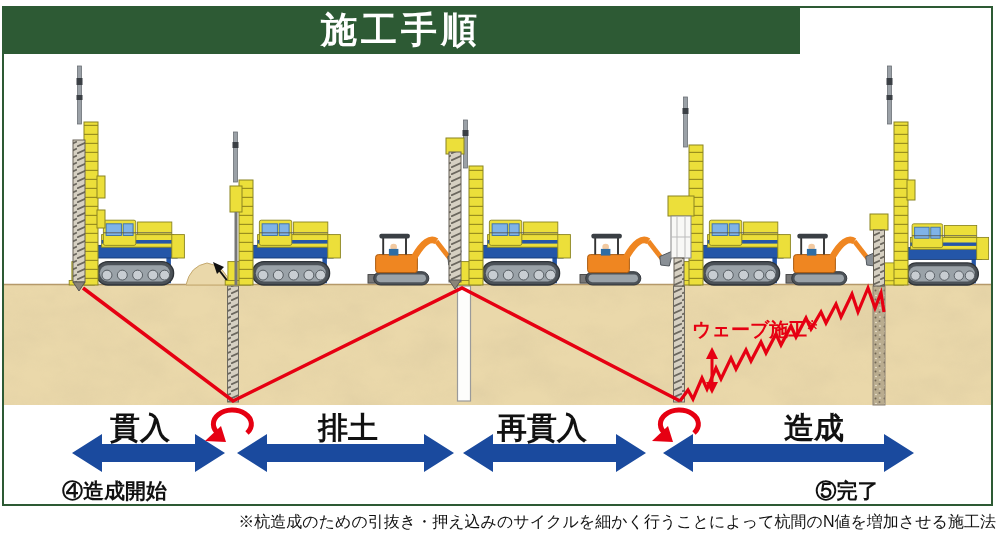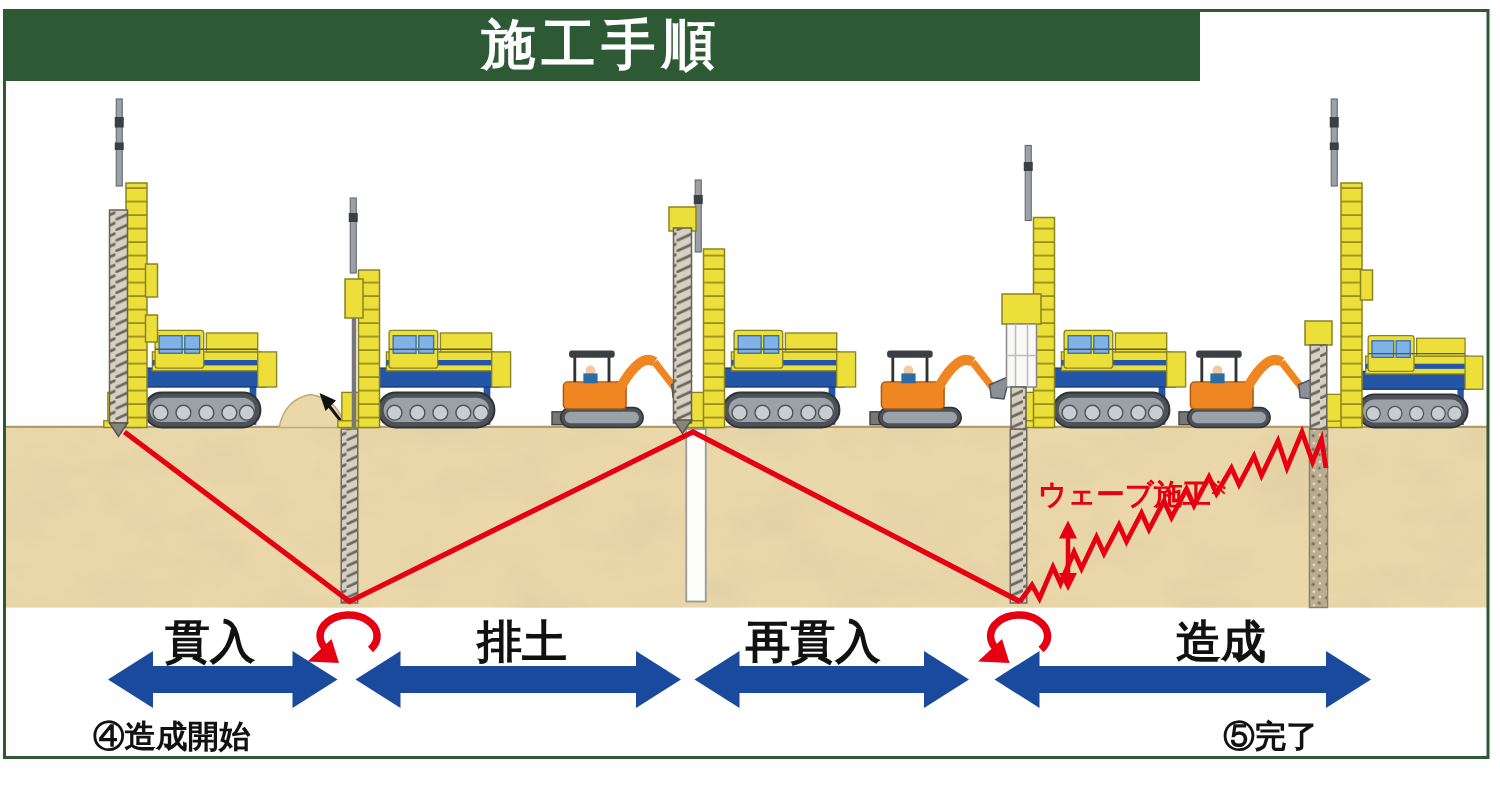"※杭造成のための引抜き・押え込みのサイクルを細かく行うことによって杭間のN値を増" div.overlay { html: none -> <div>※杭造成のための引抜き・押え込みのサイクルを細かく行うことによって杭間のN値を増加させる施工法</div> }
